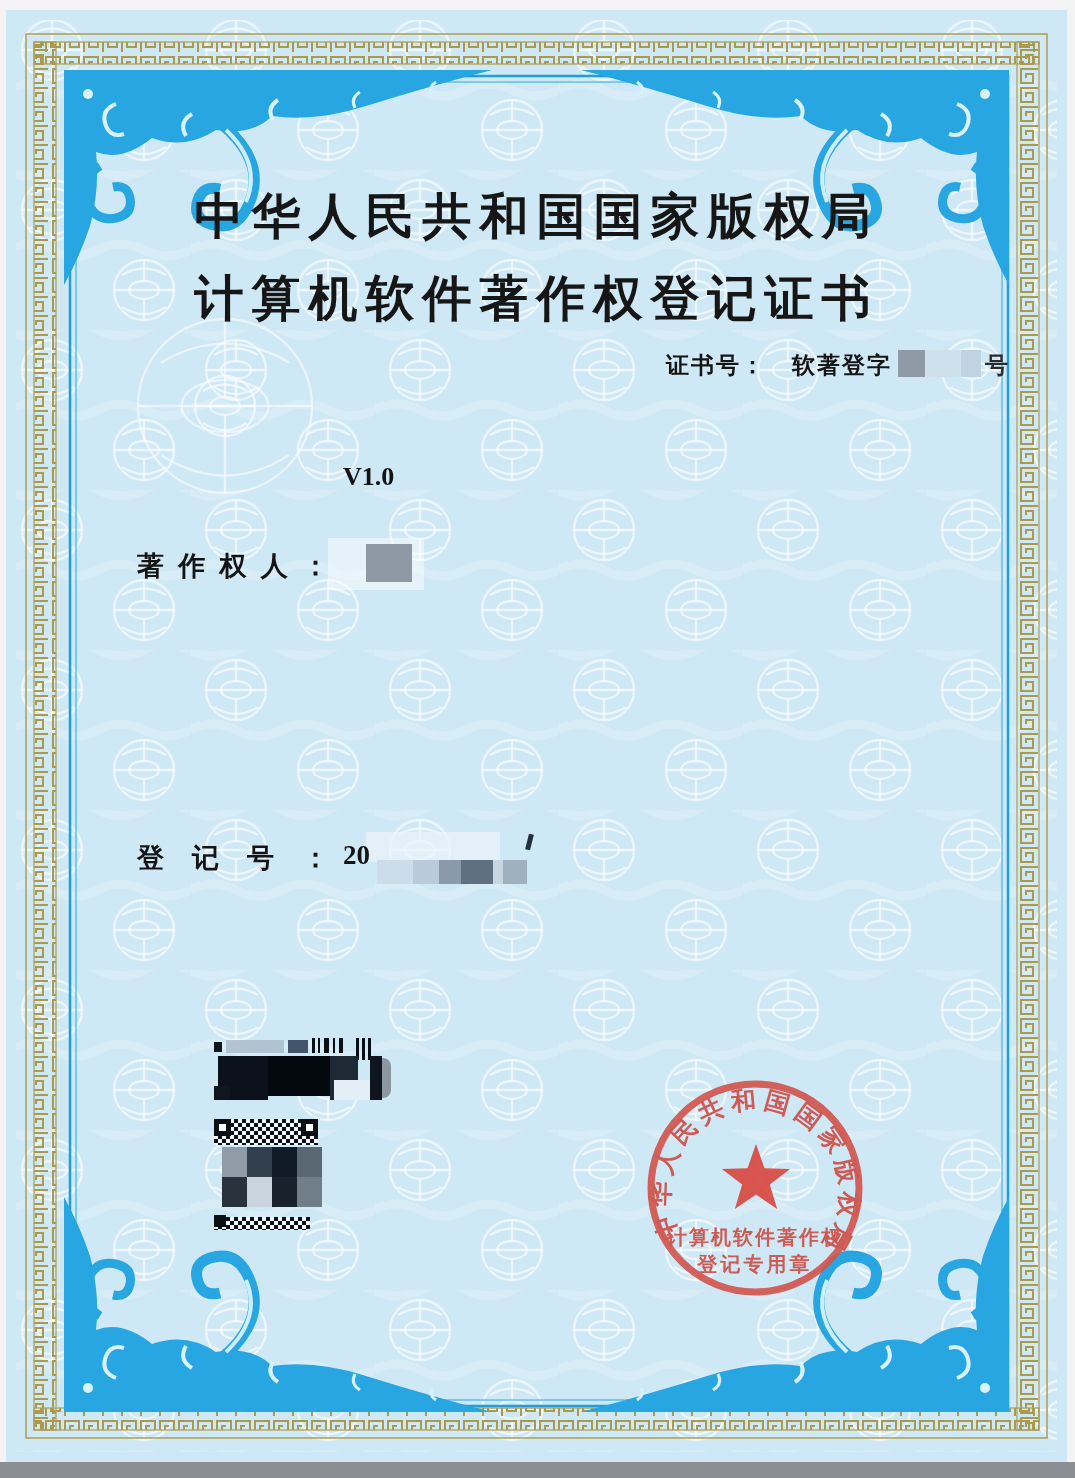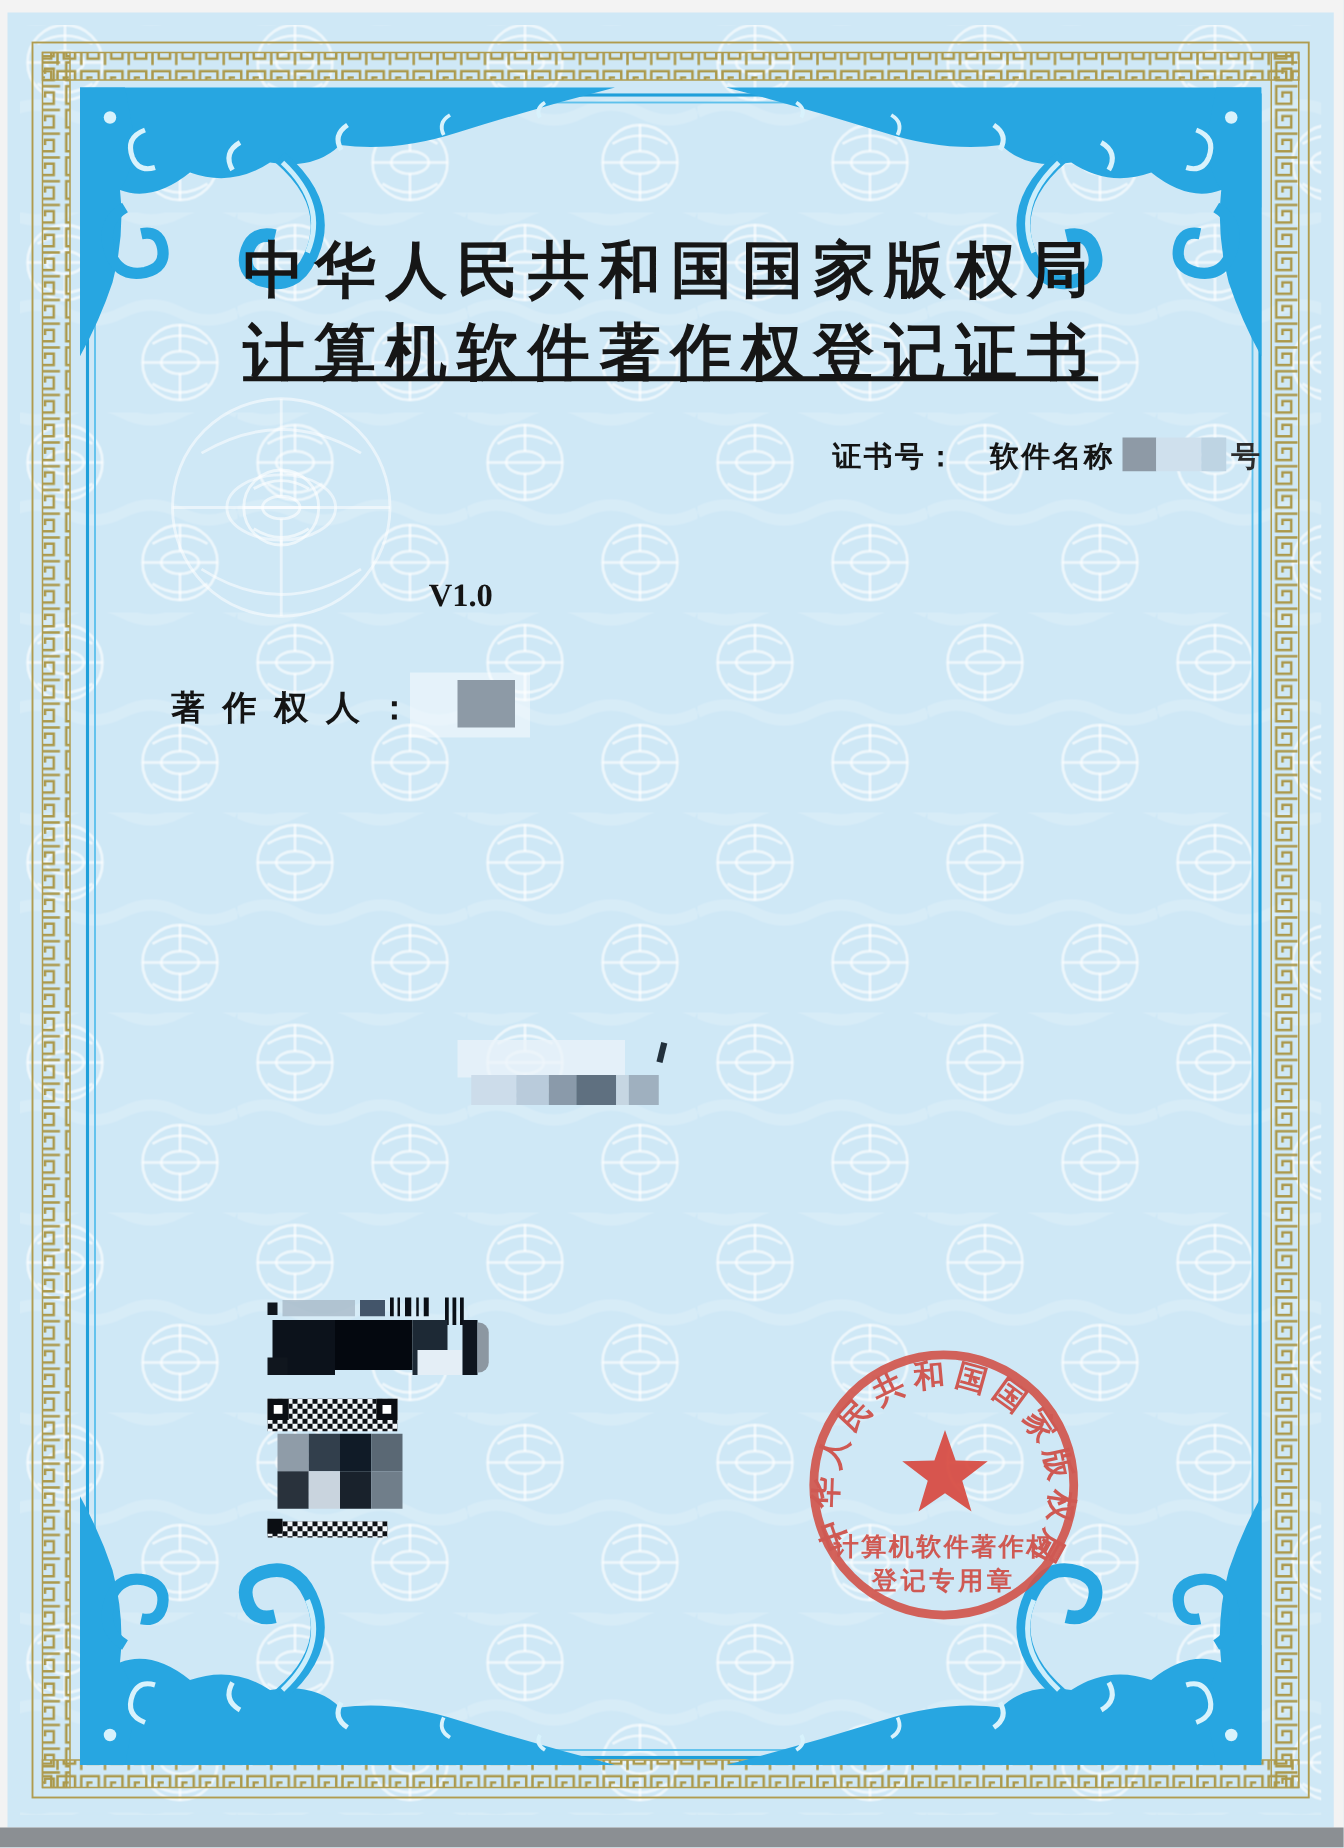"计算机软件著作权登记证书" .title2 { text-decoration: underline -> none; top: 239px -> 256px }
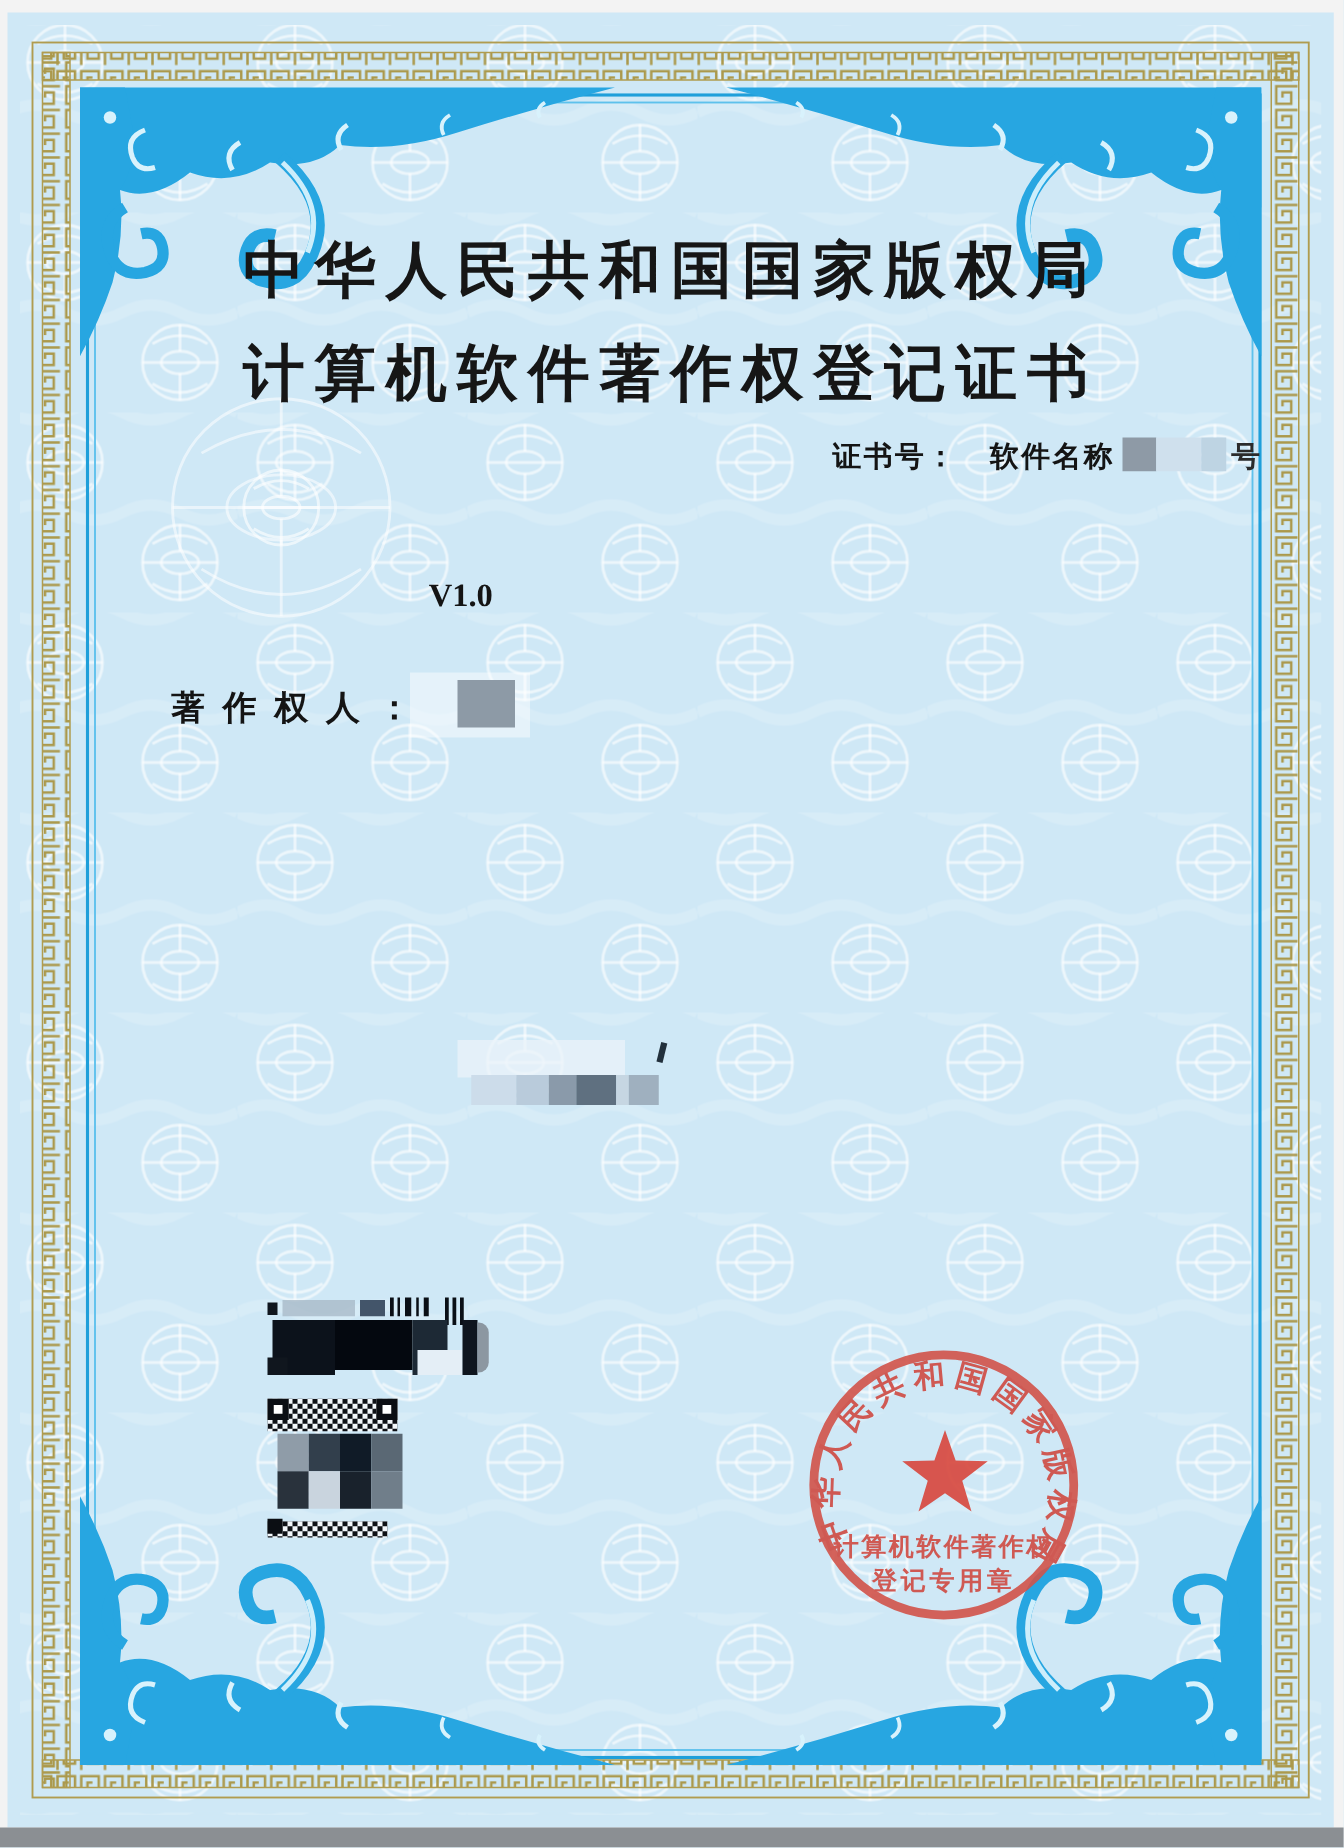"软件名称" span.pfx { text: 件名称 -> 著登字 }
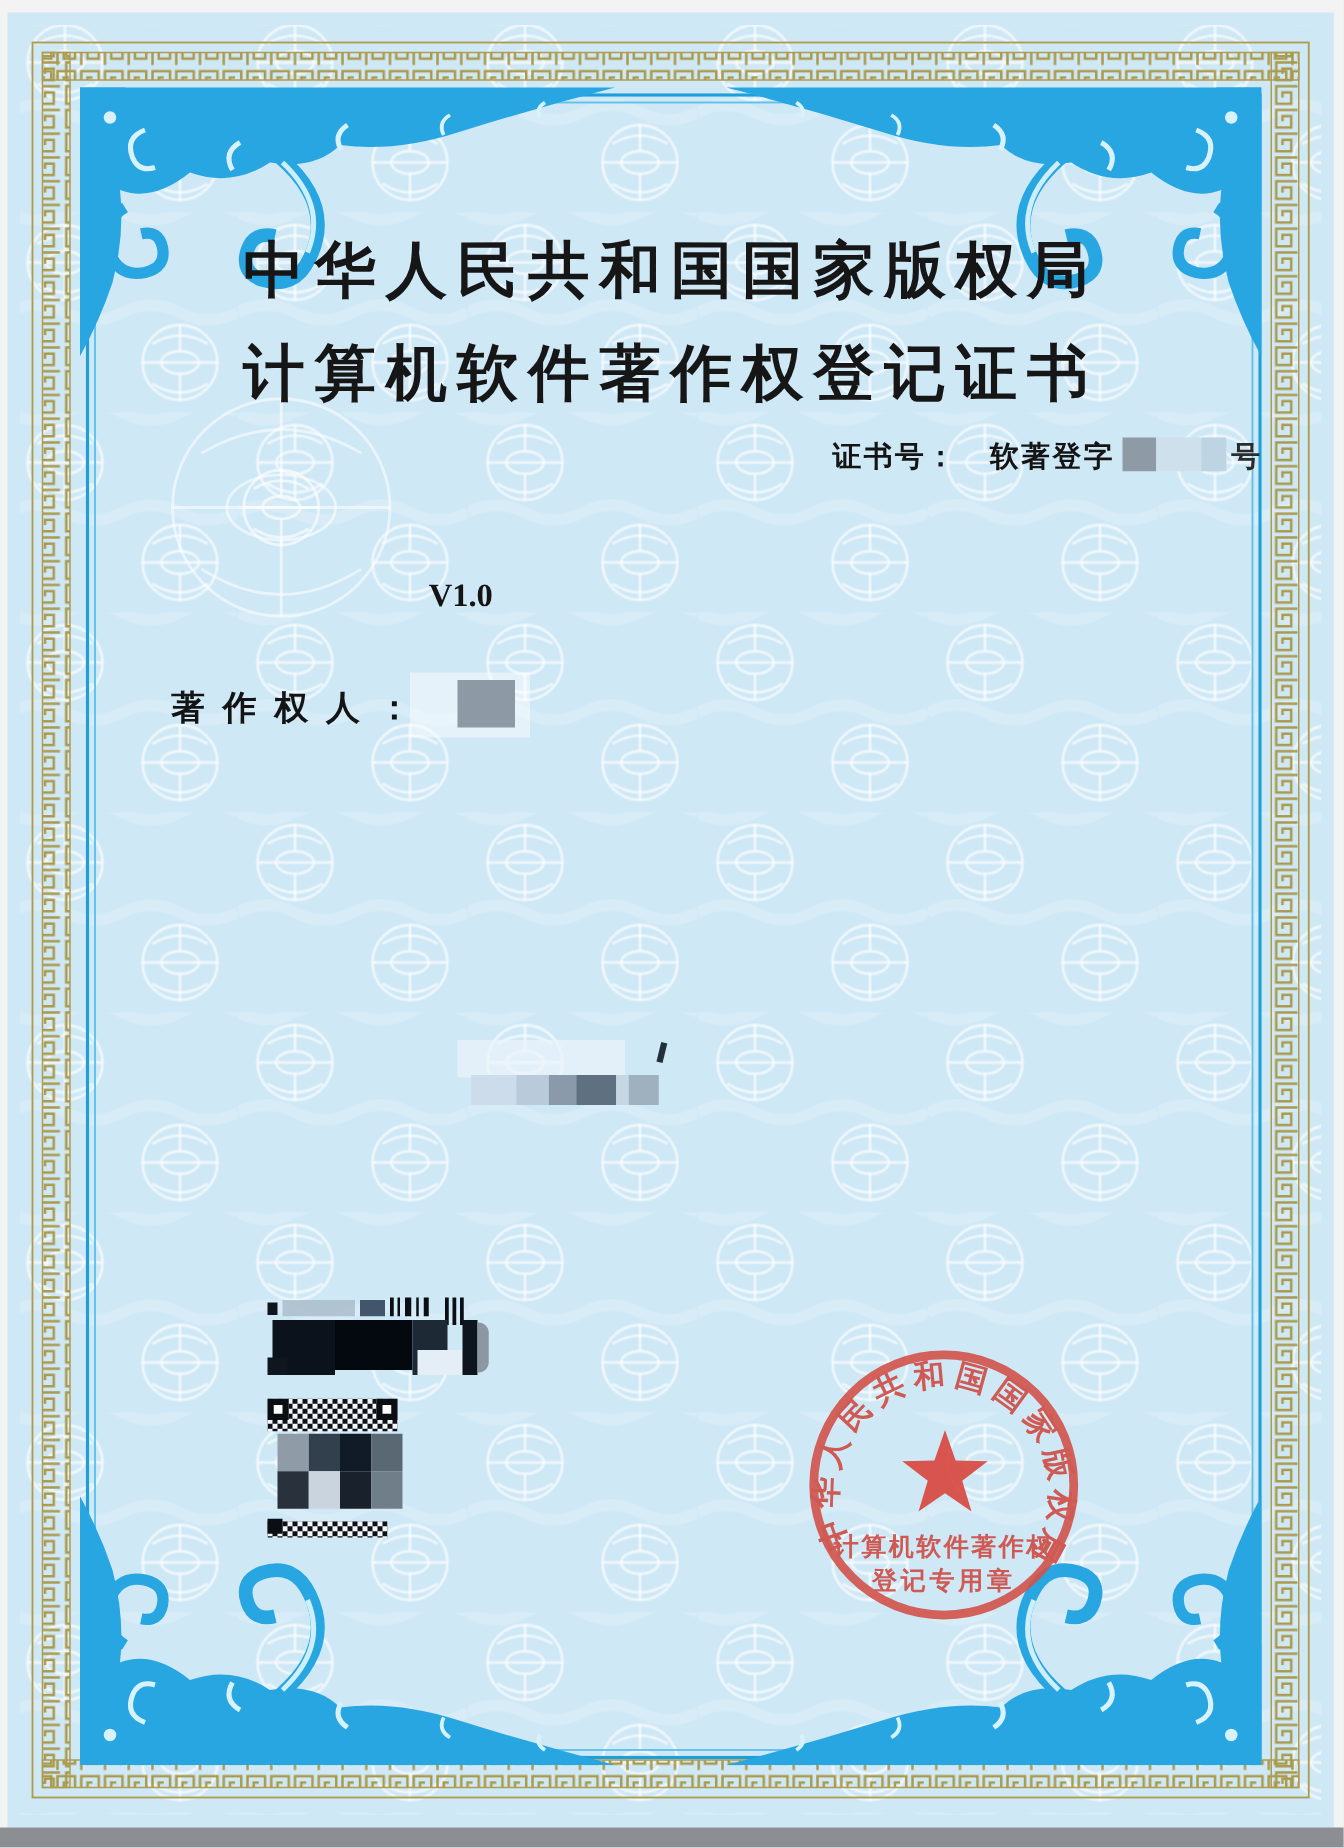"登记号： 20" div.field { html: none -> <div> <span>登记号：</span><span>20</span> </div> }
